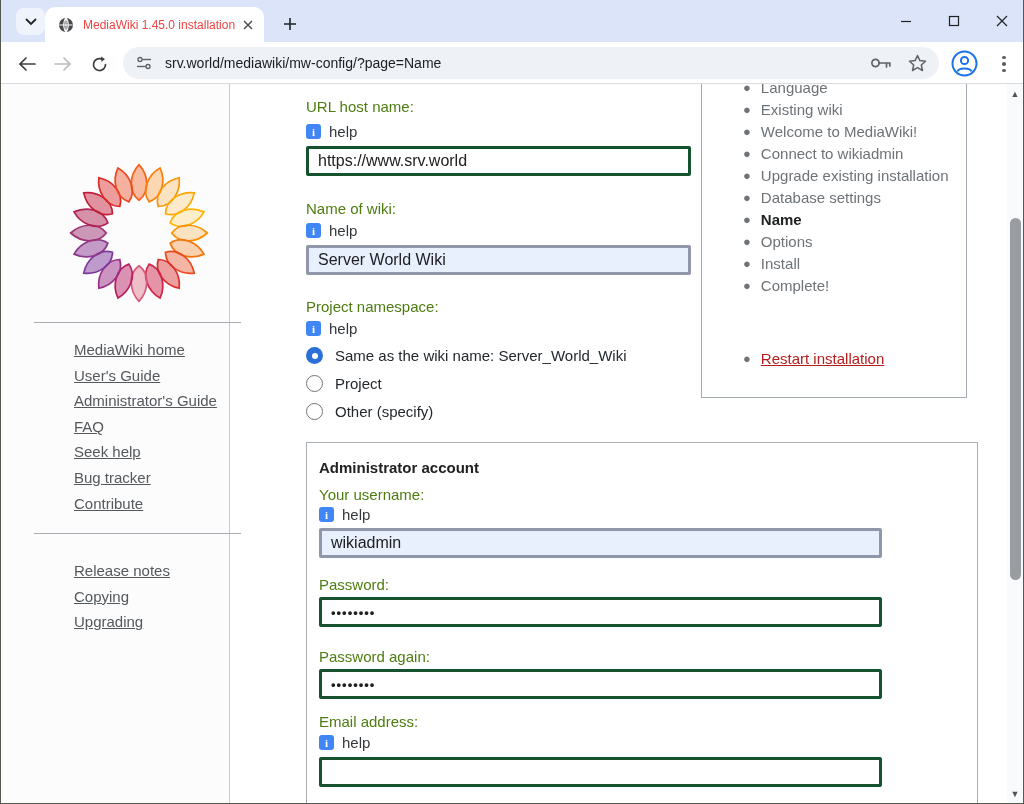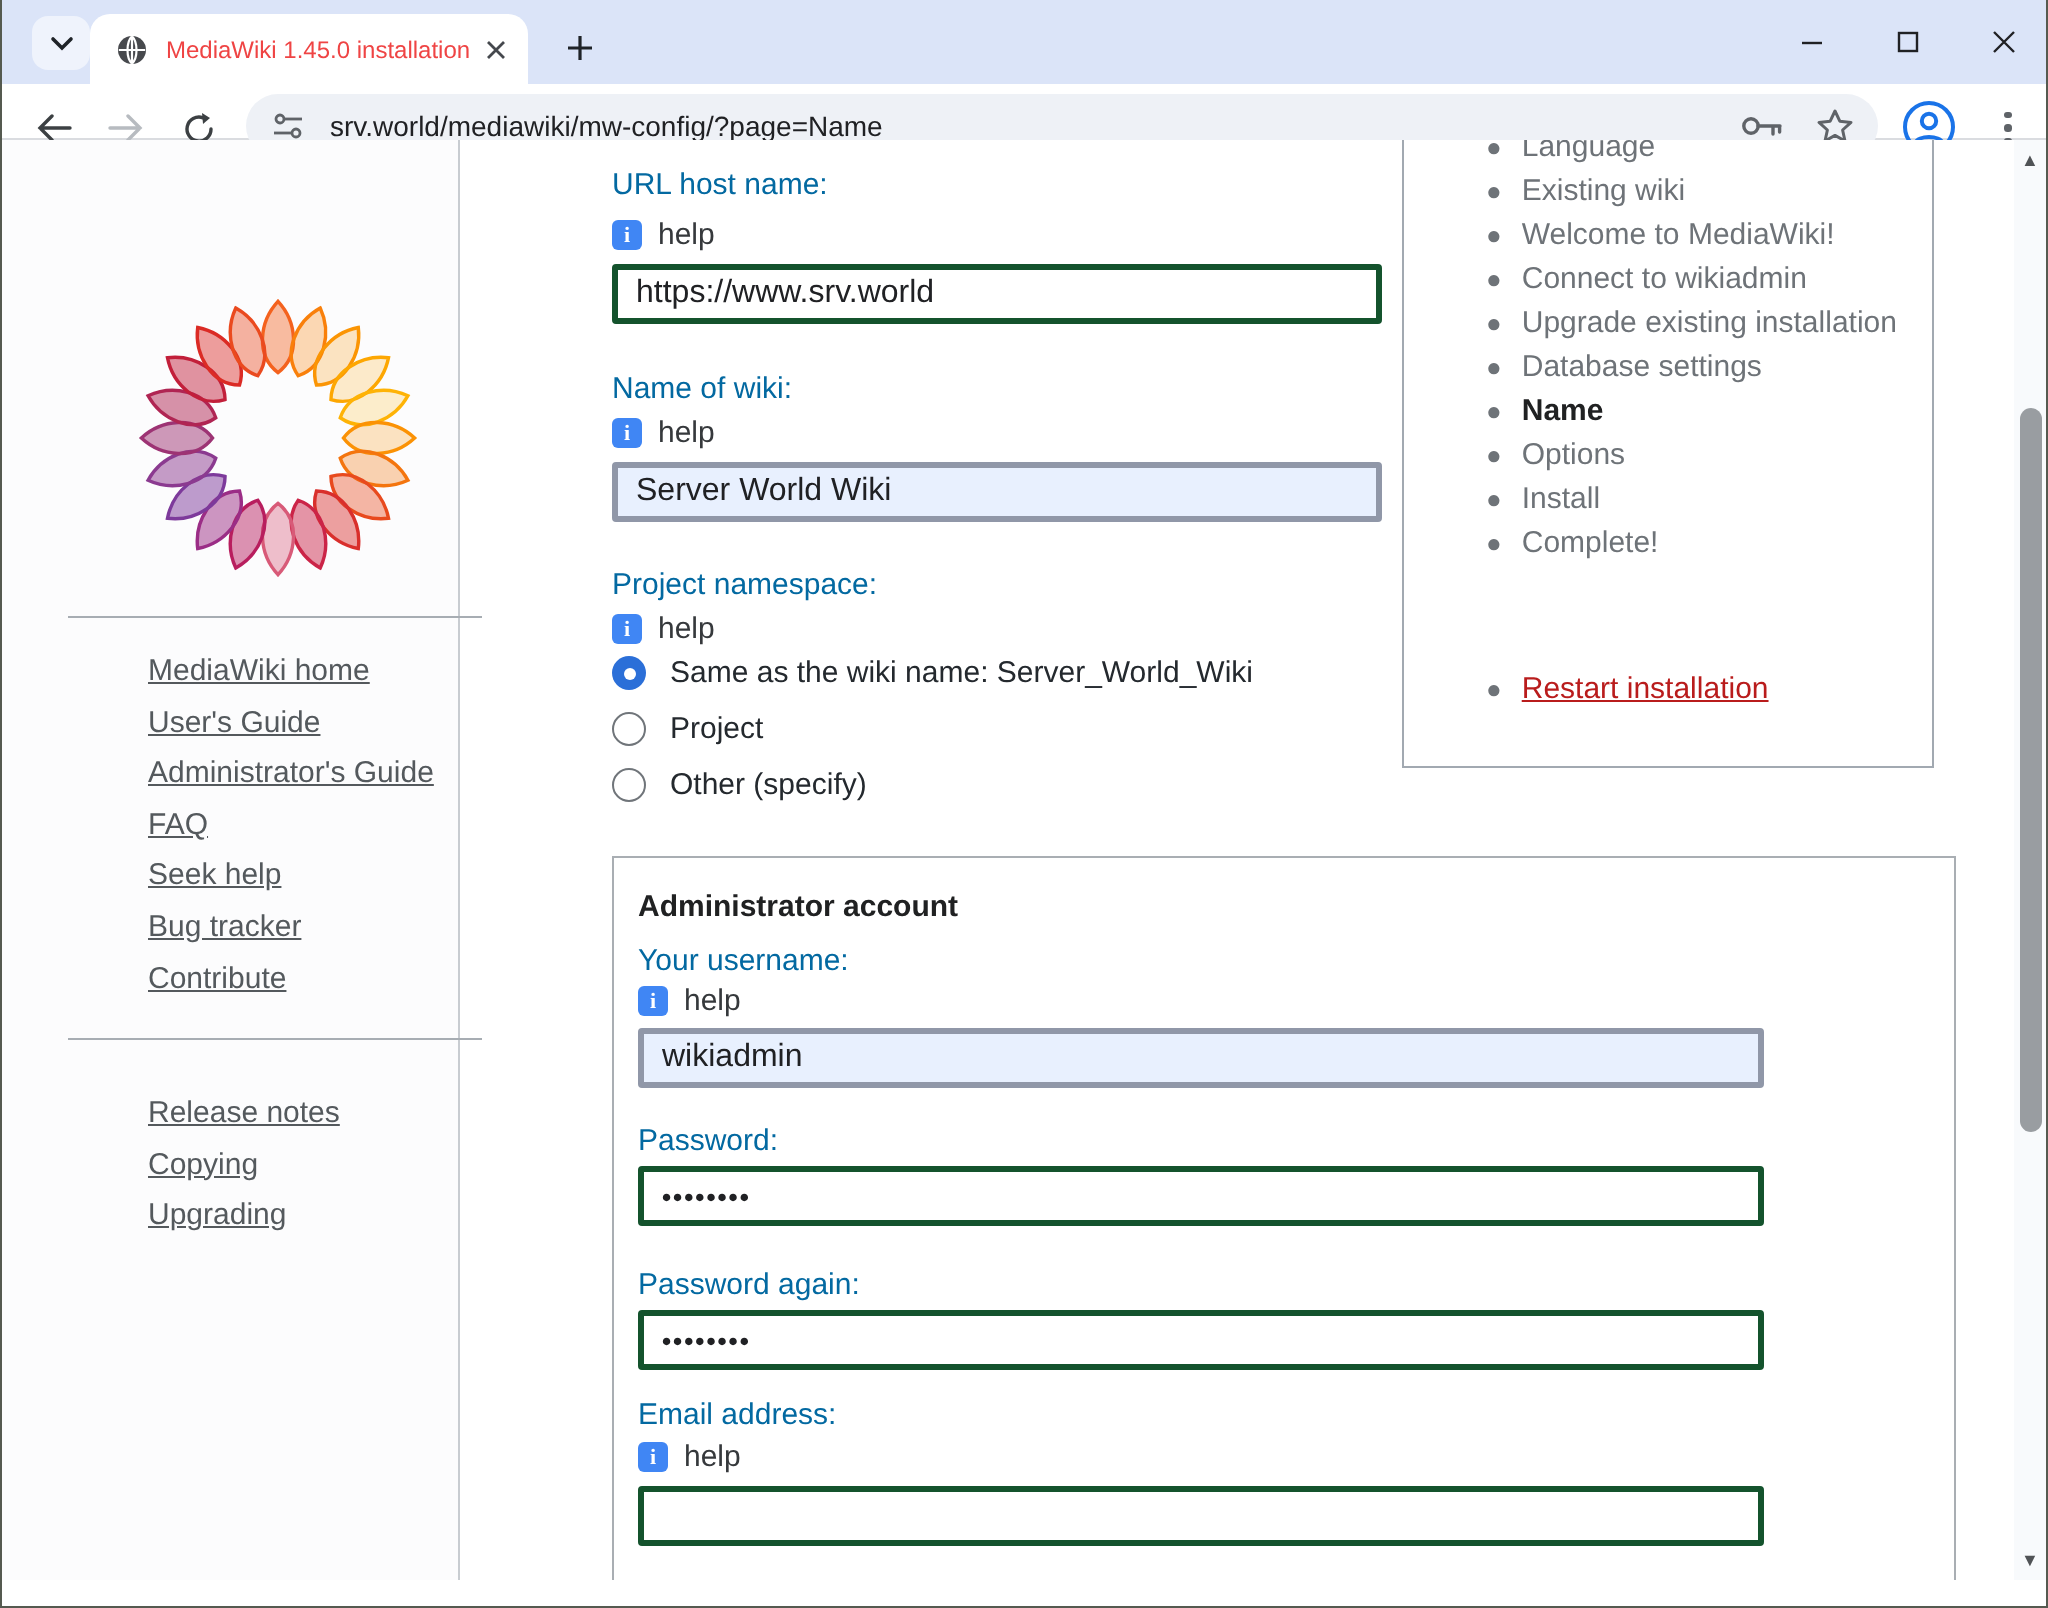"srv.world/mediawiki/mw-config/?page=Name" .toolbar { height: 28px -> 42px }
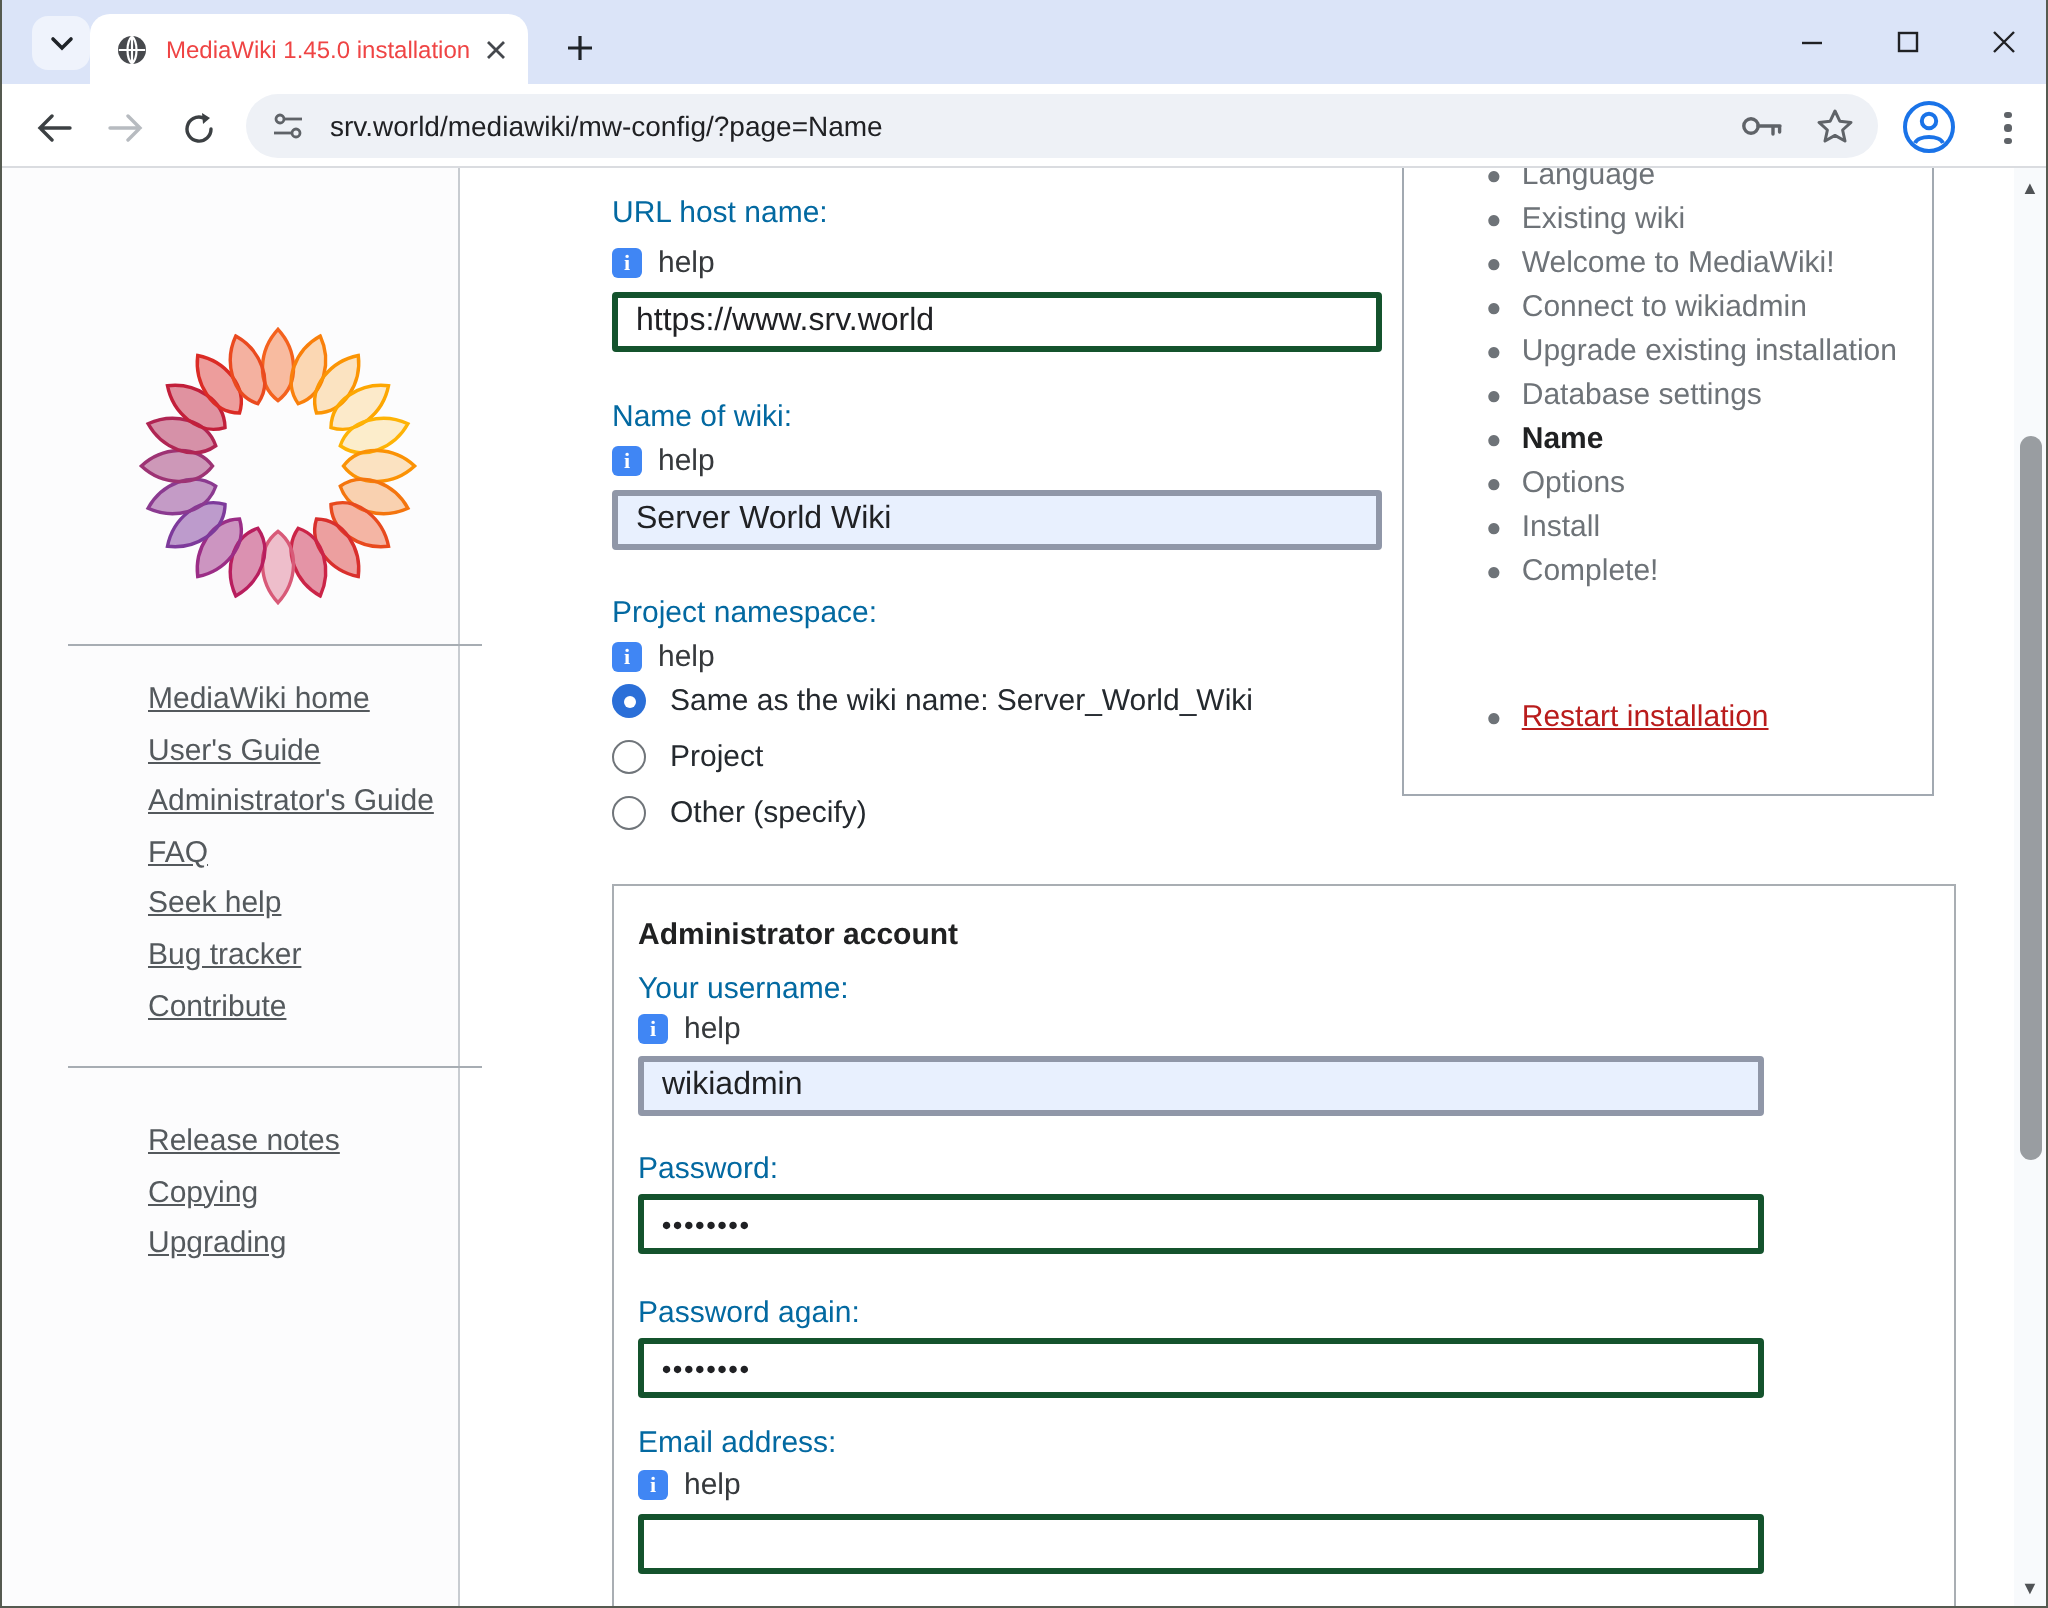"URL host name:" .flabel { color: #0369a1 -> #4d7c0f }
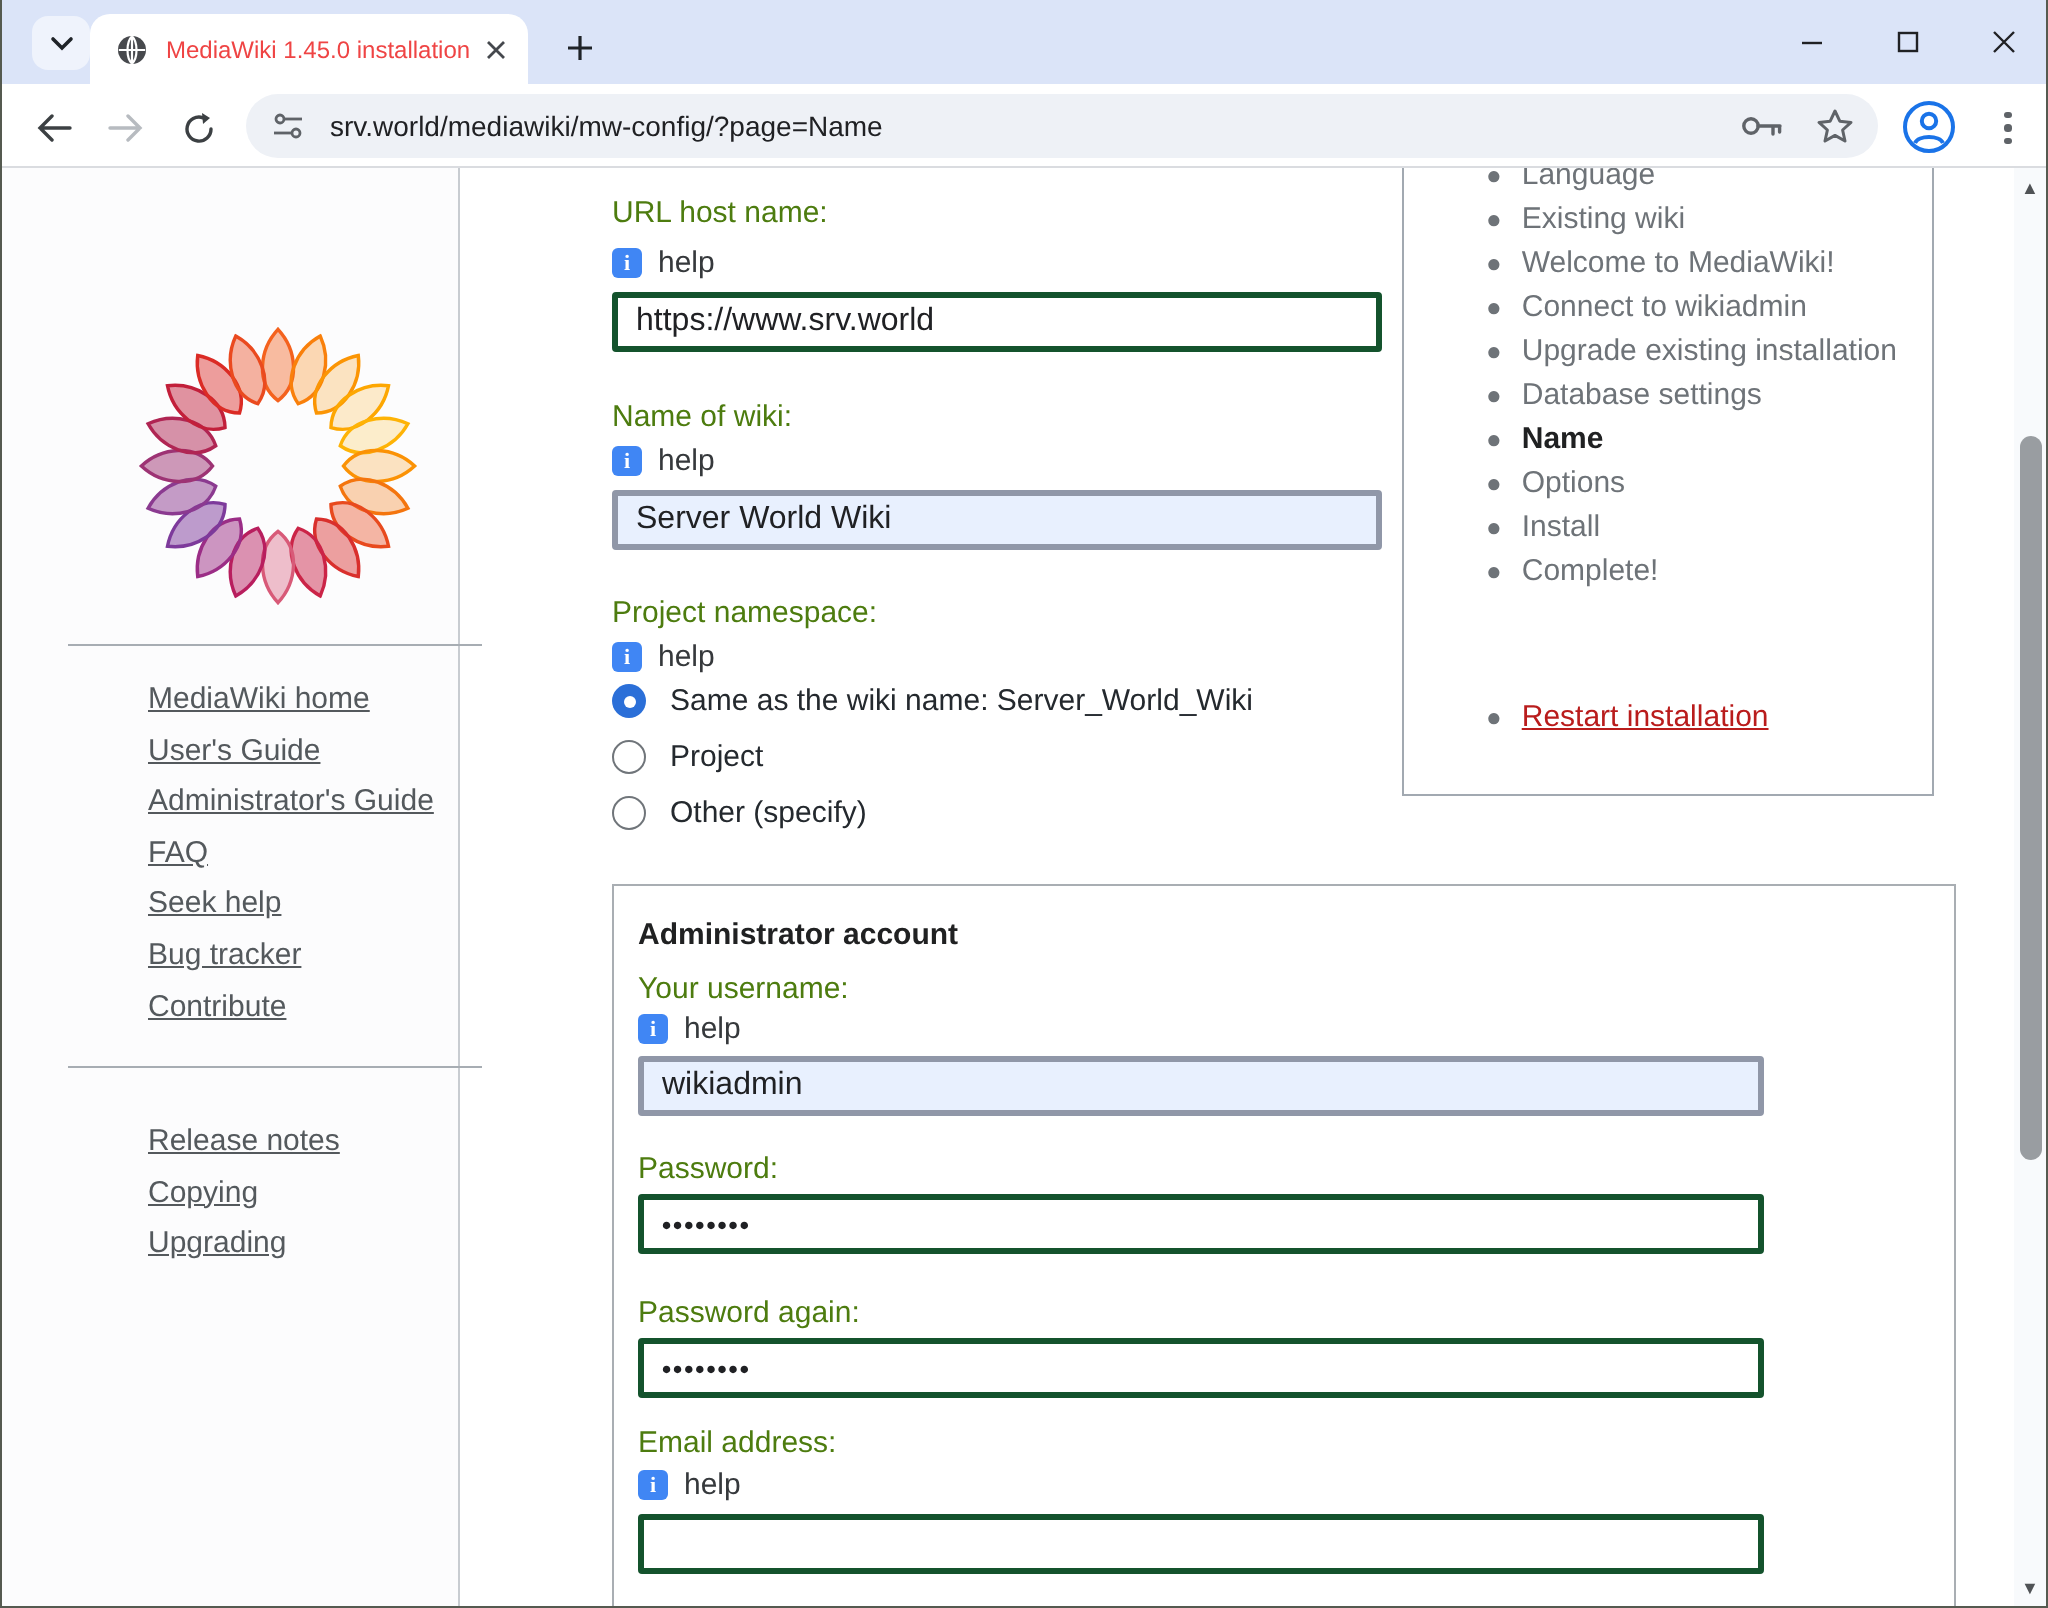"Same as the wiki name:" .radiorow { align-items: flex-start -> flex-end }
